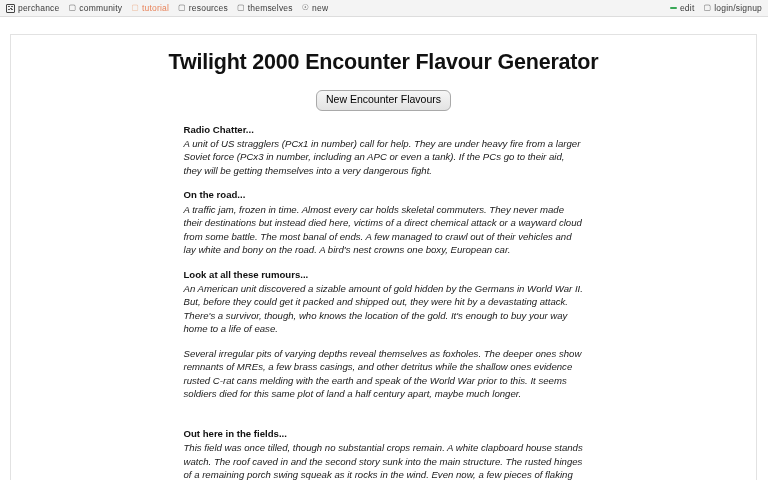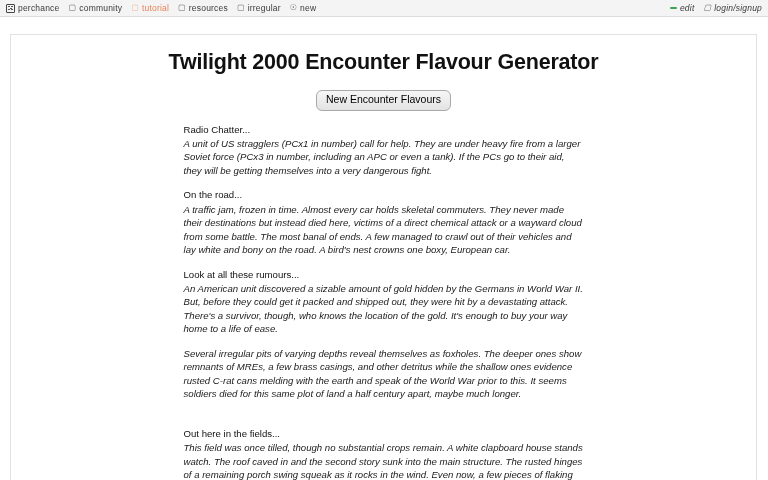"irregular" span.nav-label { text: irregular -> themselves }
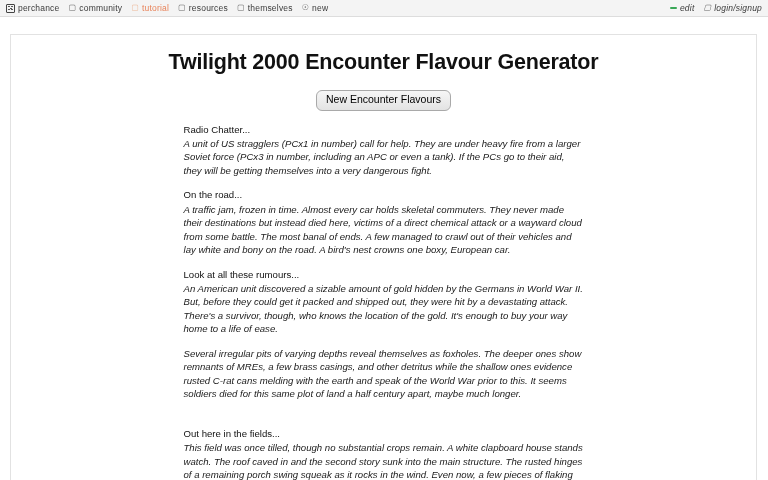"edit" #nav-right { font-style: italic -> none }
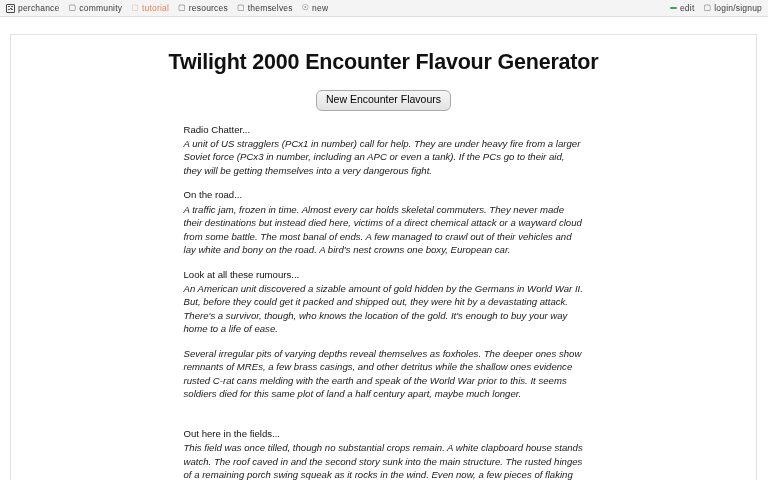"Radio Chatter..." .flavour-heading { font-weight: normal -> bold }
